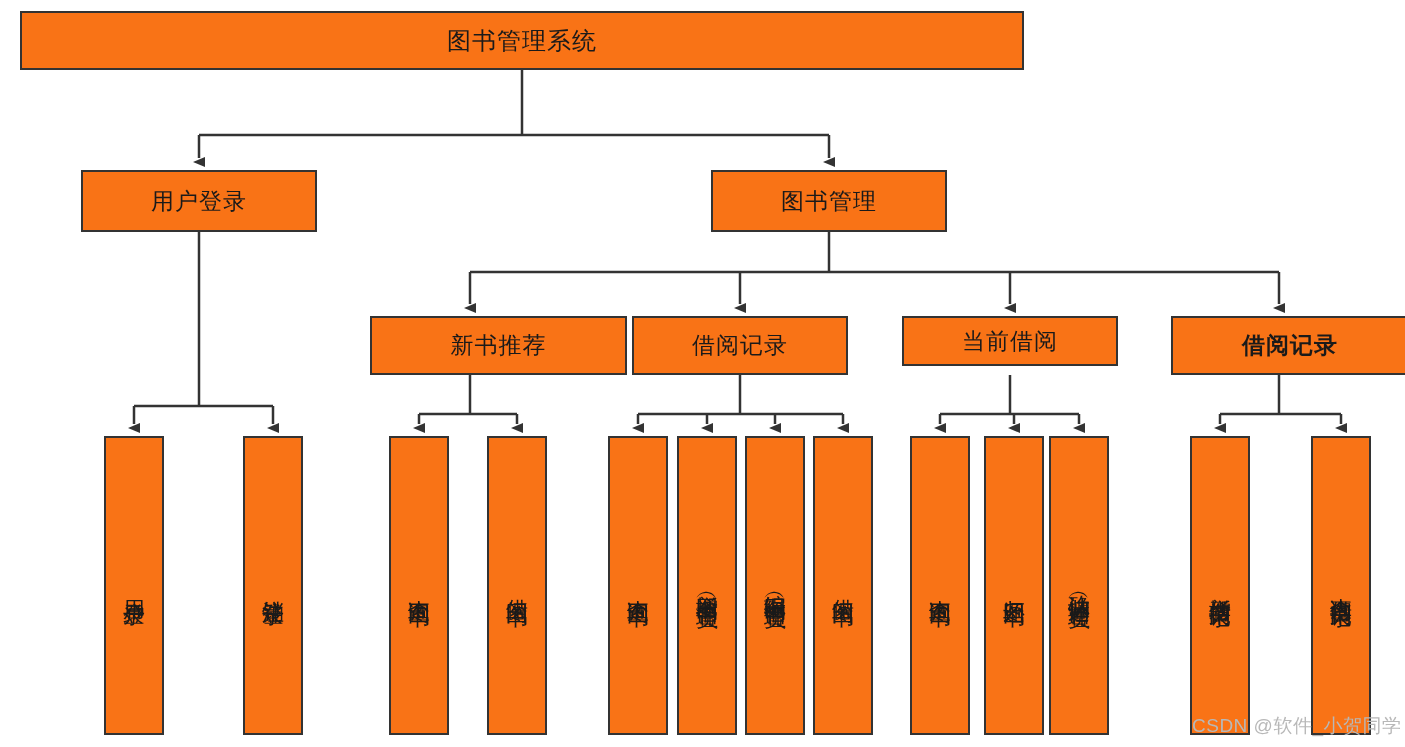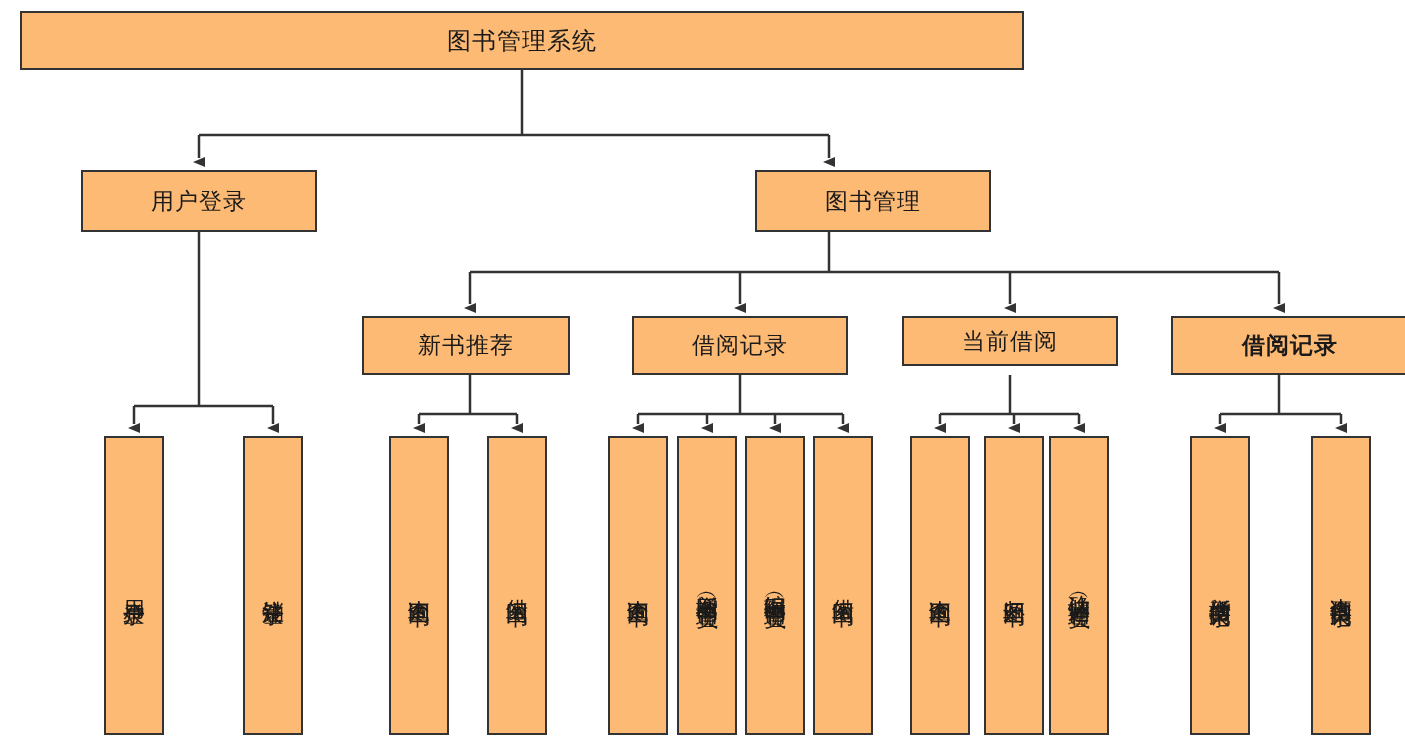"图书管理系统" .node-box { background: #fdba74 -> #f97316 }
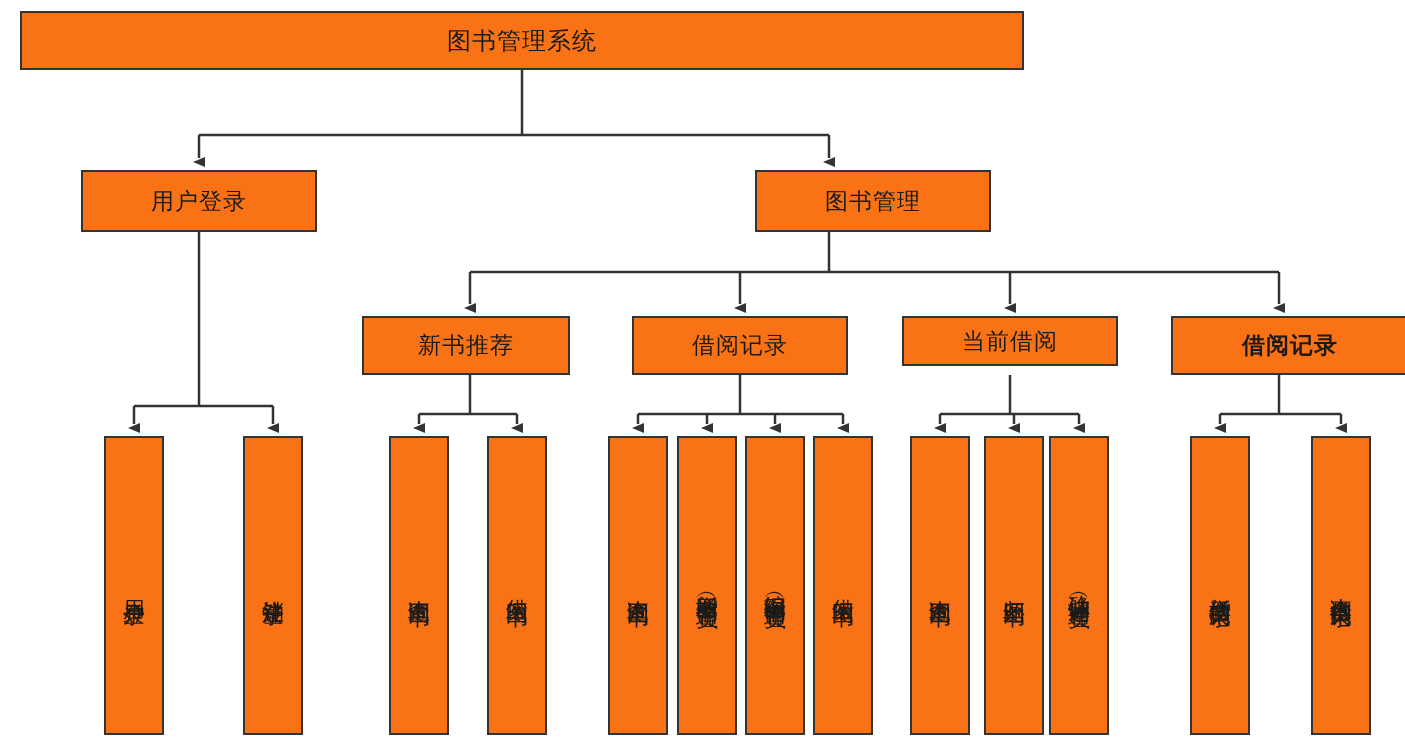"图书管理" div.node-box { margin-left: 44px -> none }
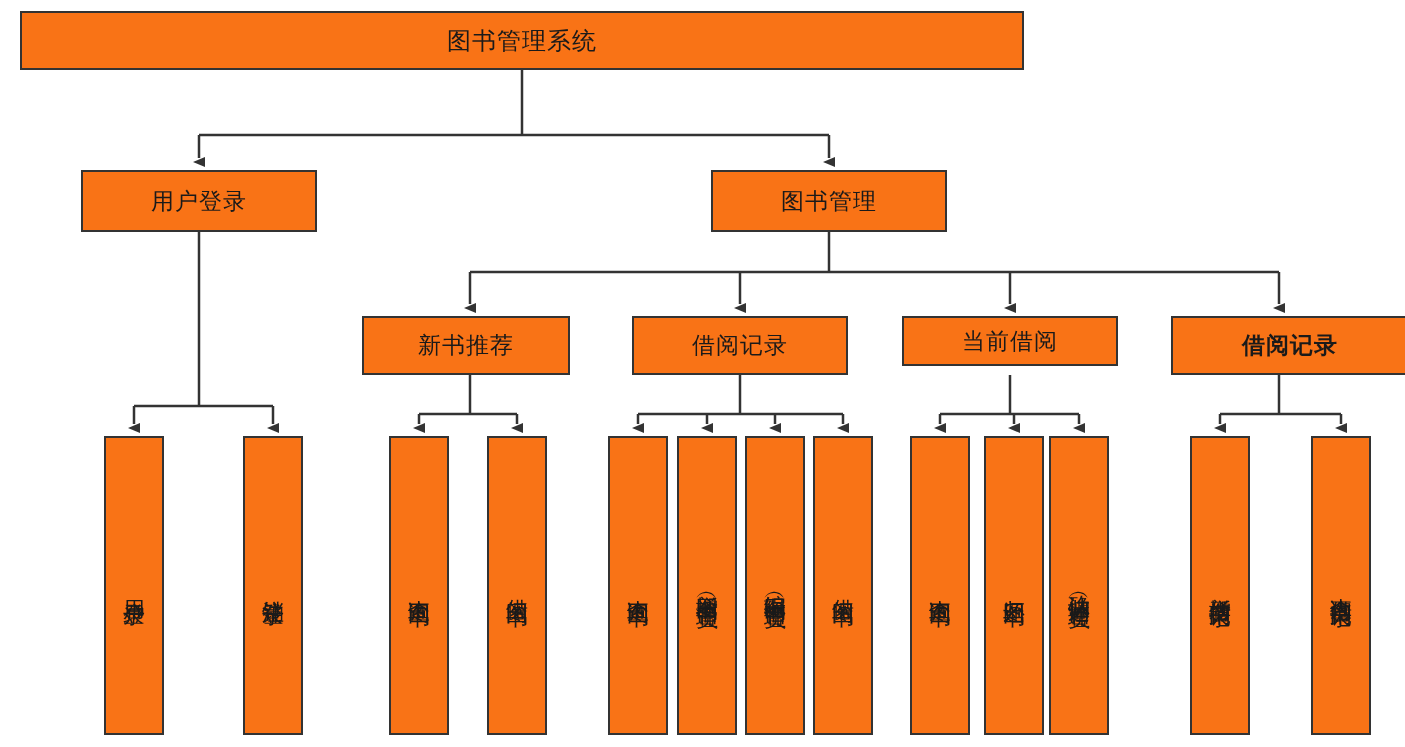"新书推荐" div.node-box { left: 362px -> 370px; width: 208px -> 257px }
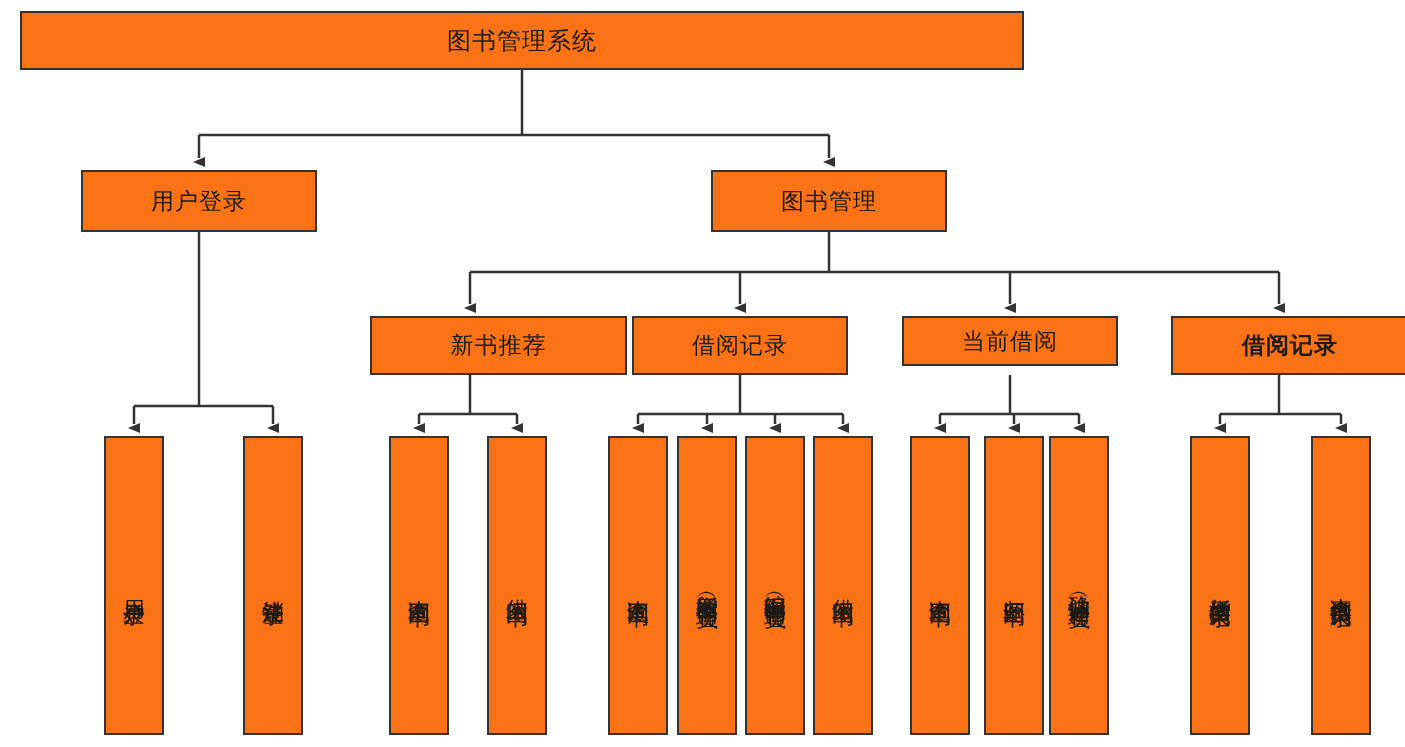"CSDN @软件_小贺同学" div.watermark { html: none -> <div>CSDN @软件_小贺同学</div> }
